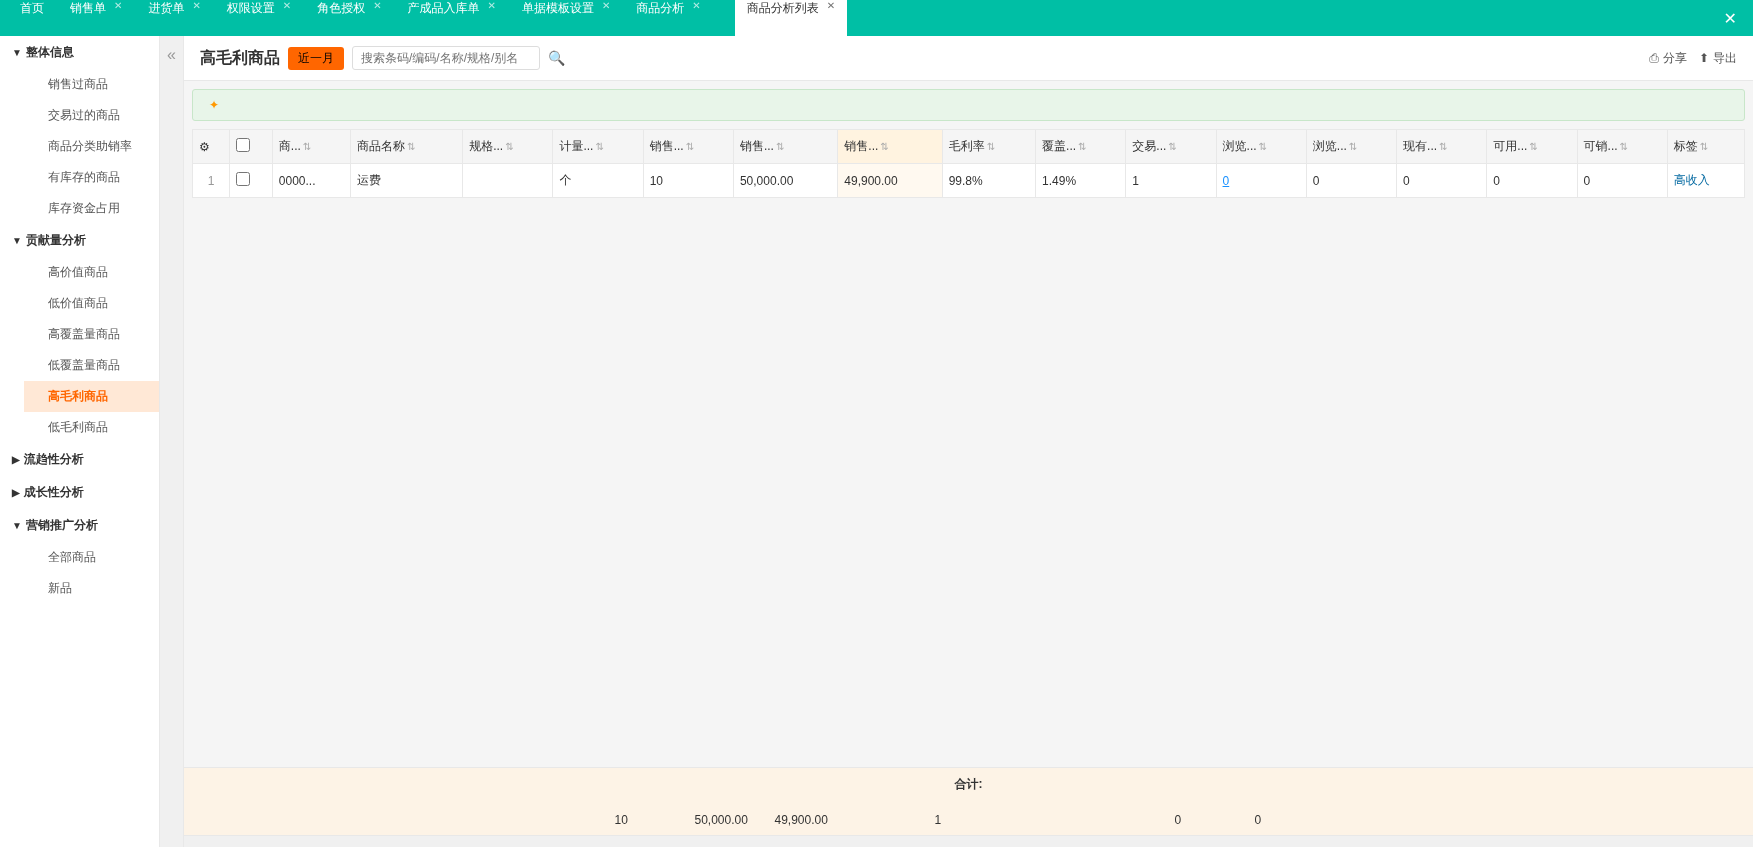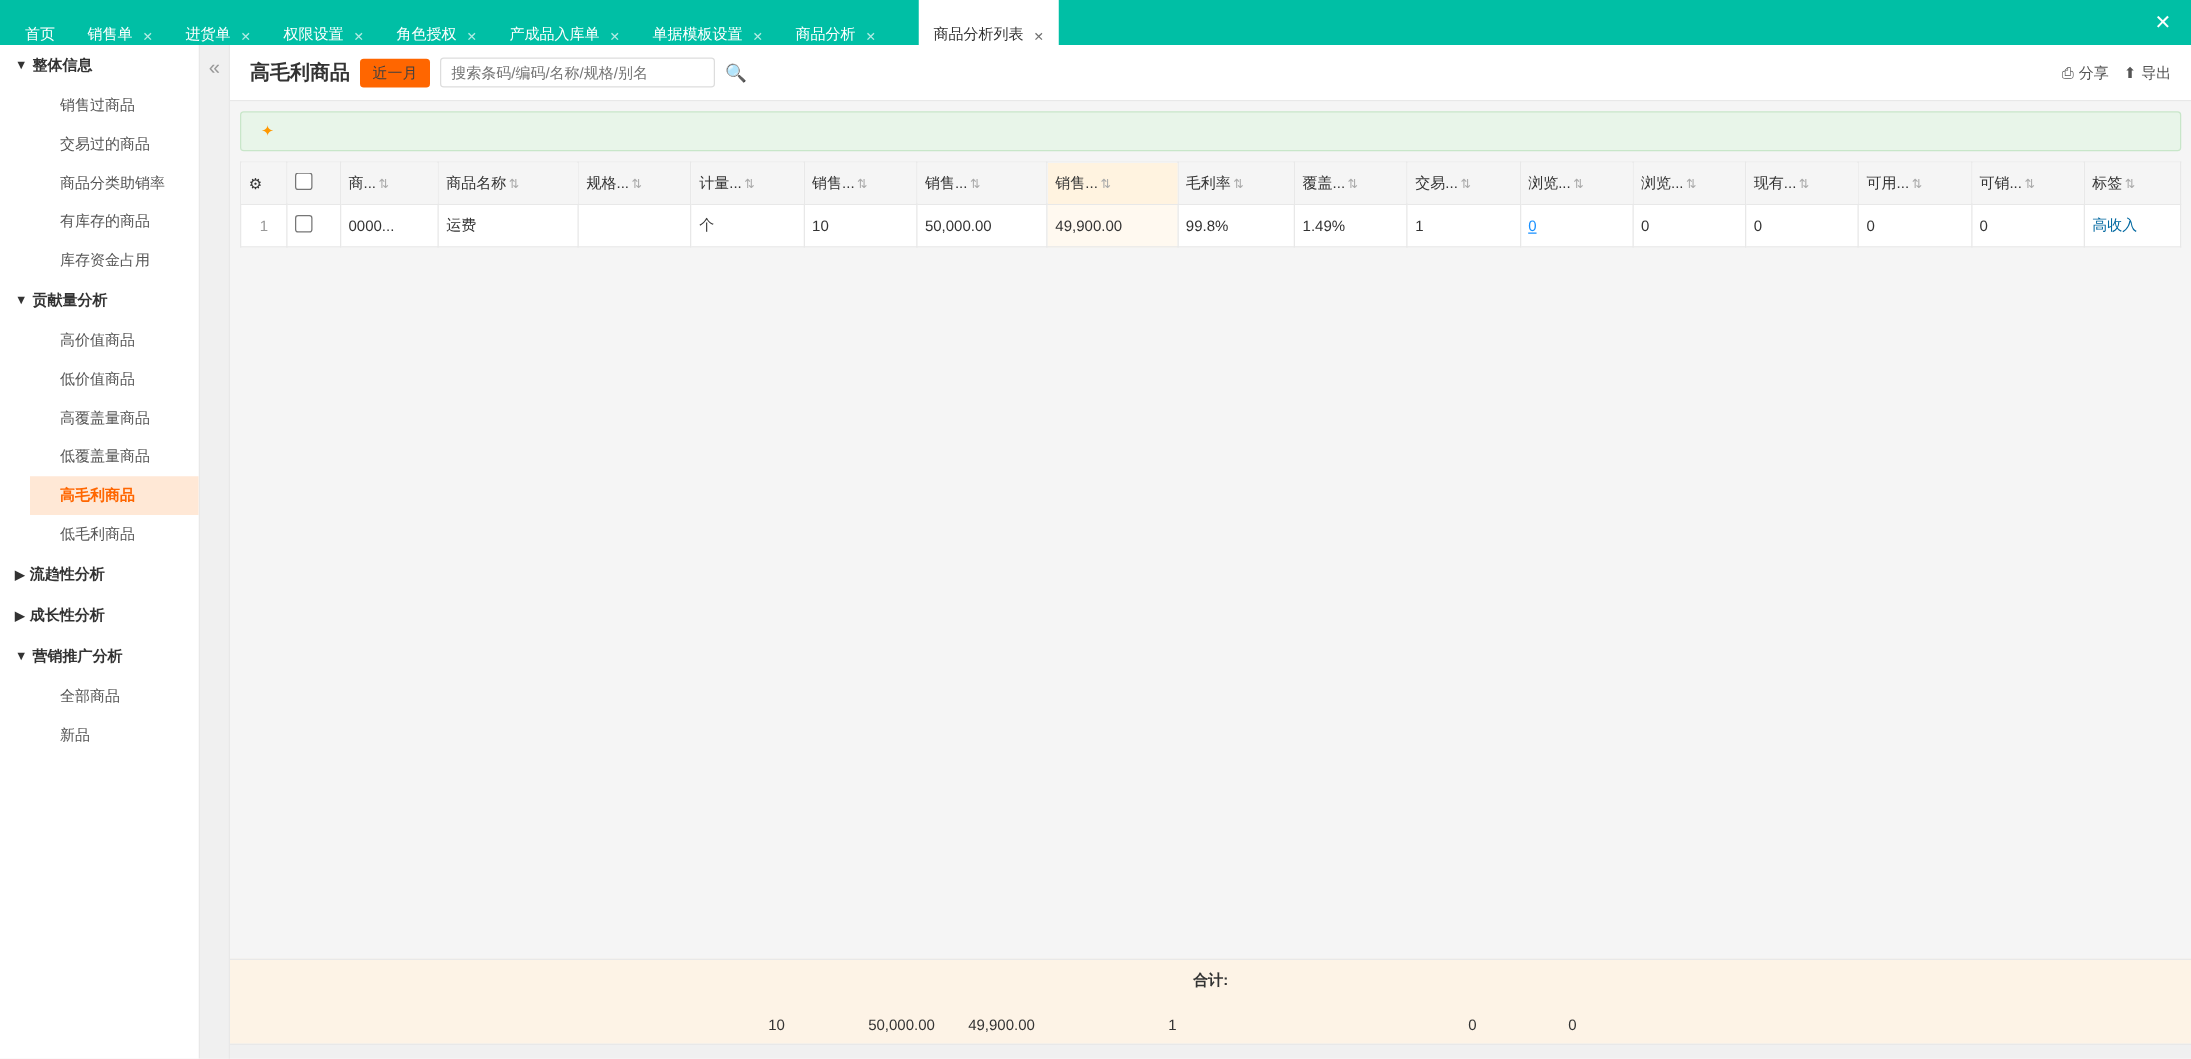"首页" .top-nav .nav-item { align-items: flex-end -> flex-start }
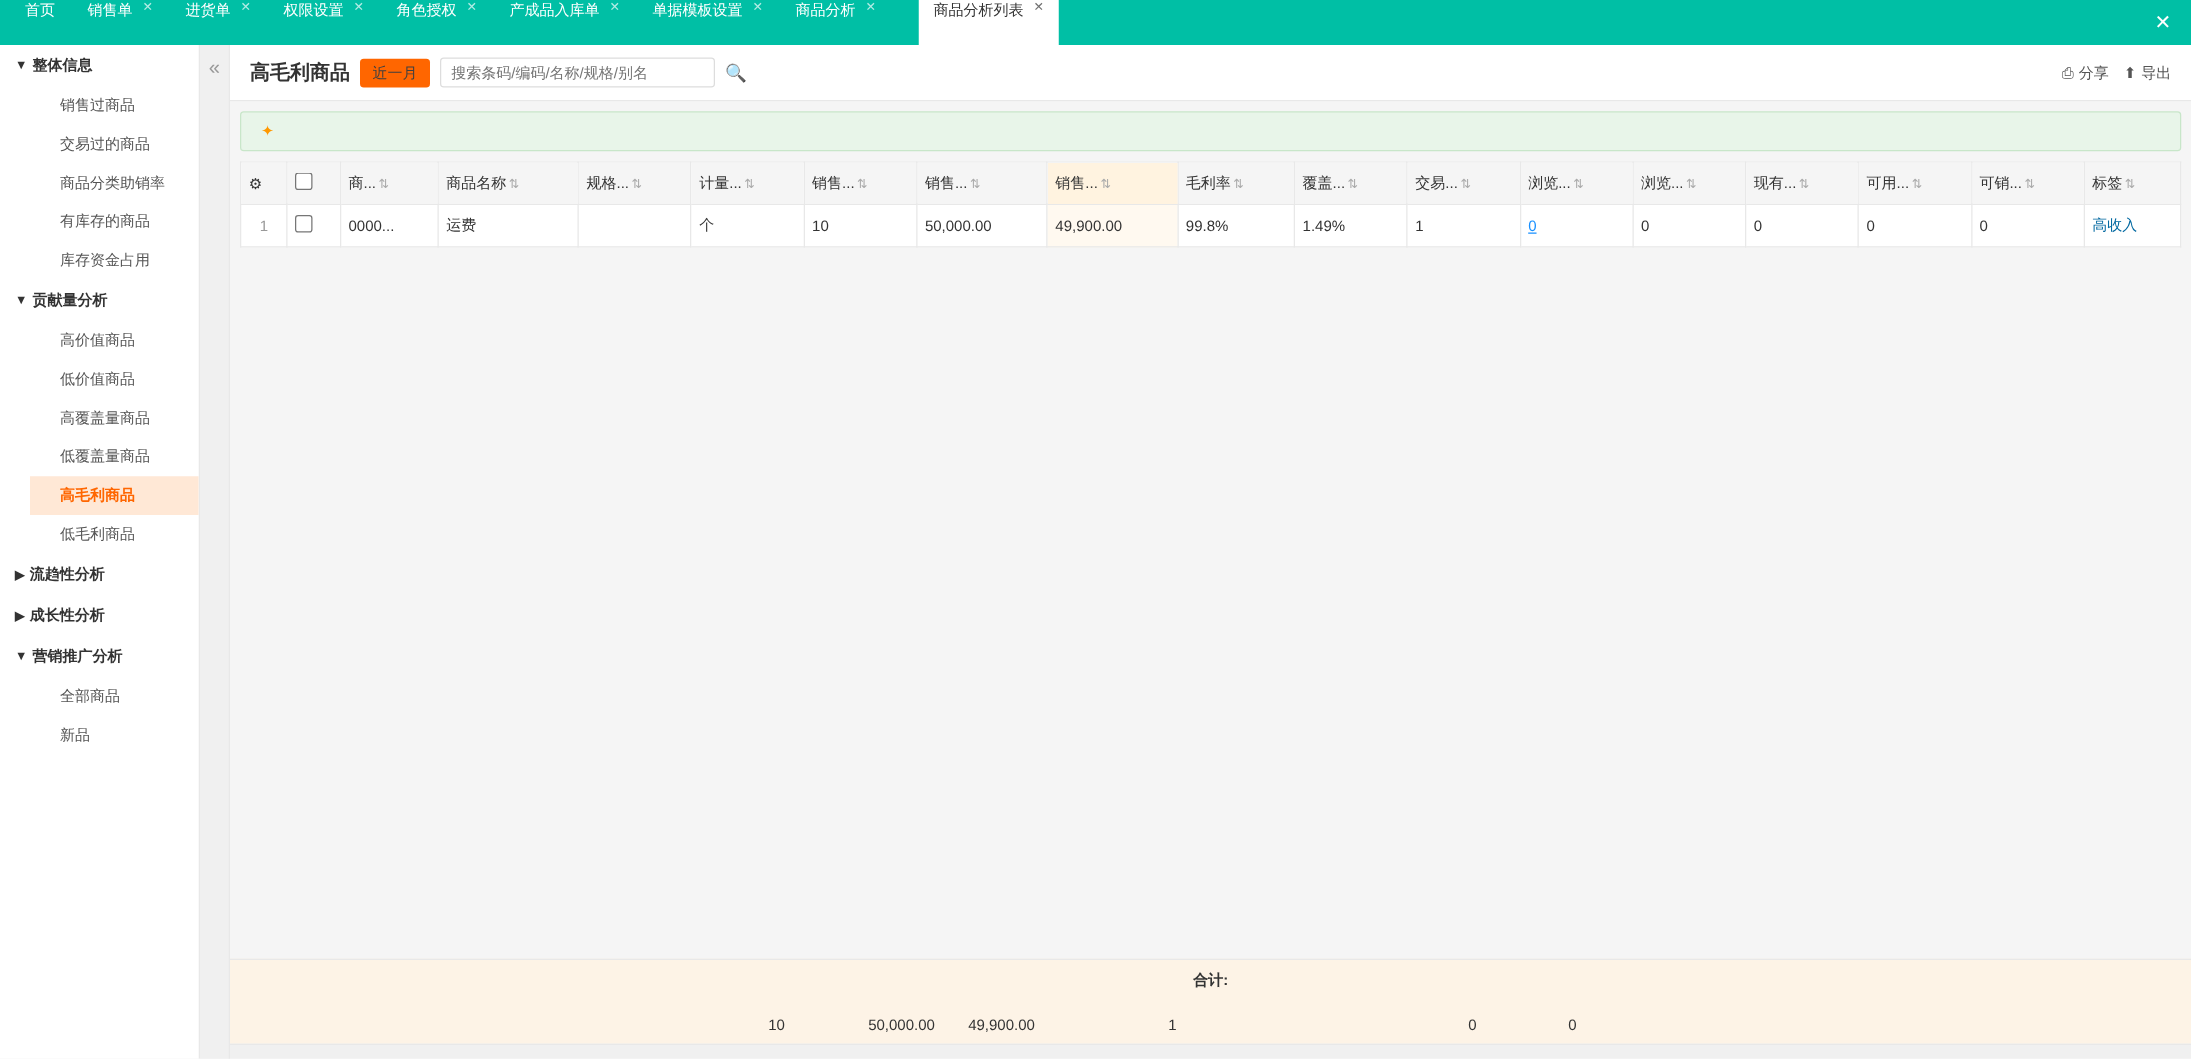"近一月" .content-header .filter-btn { color: #404040 -> #000000 }
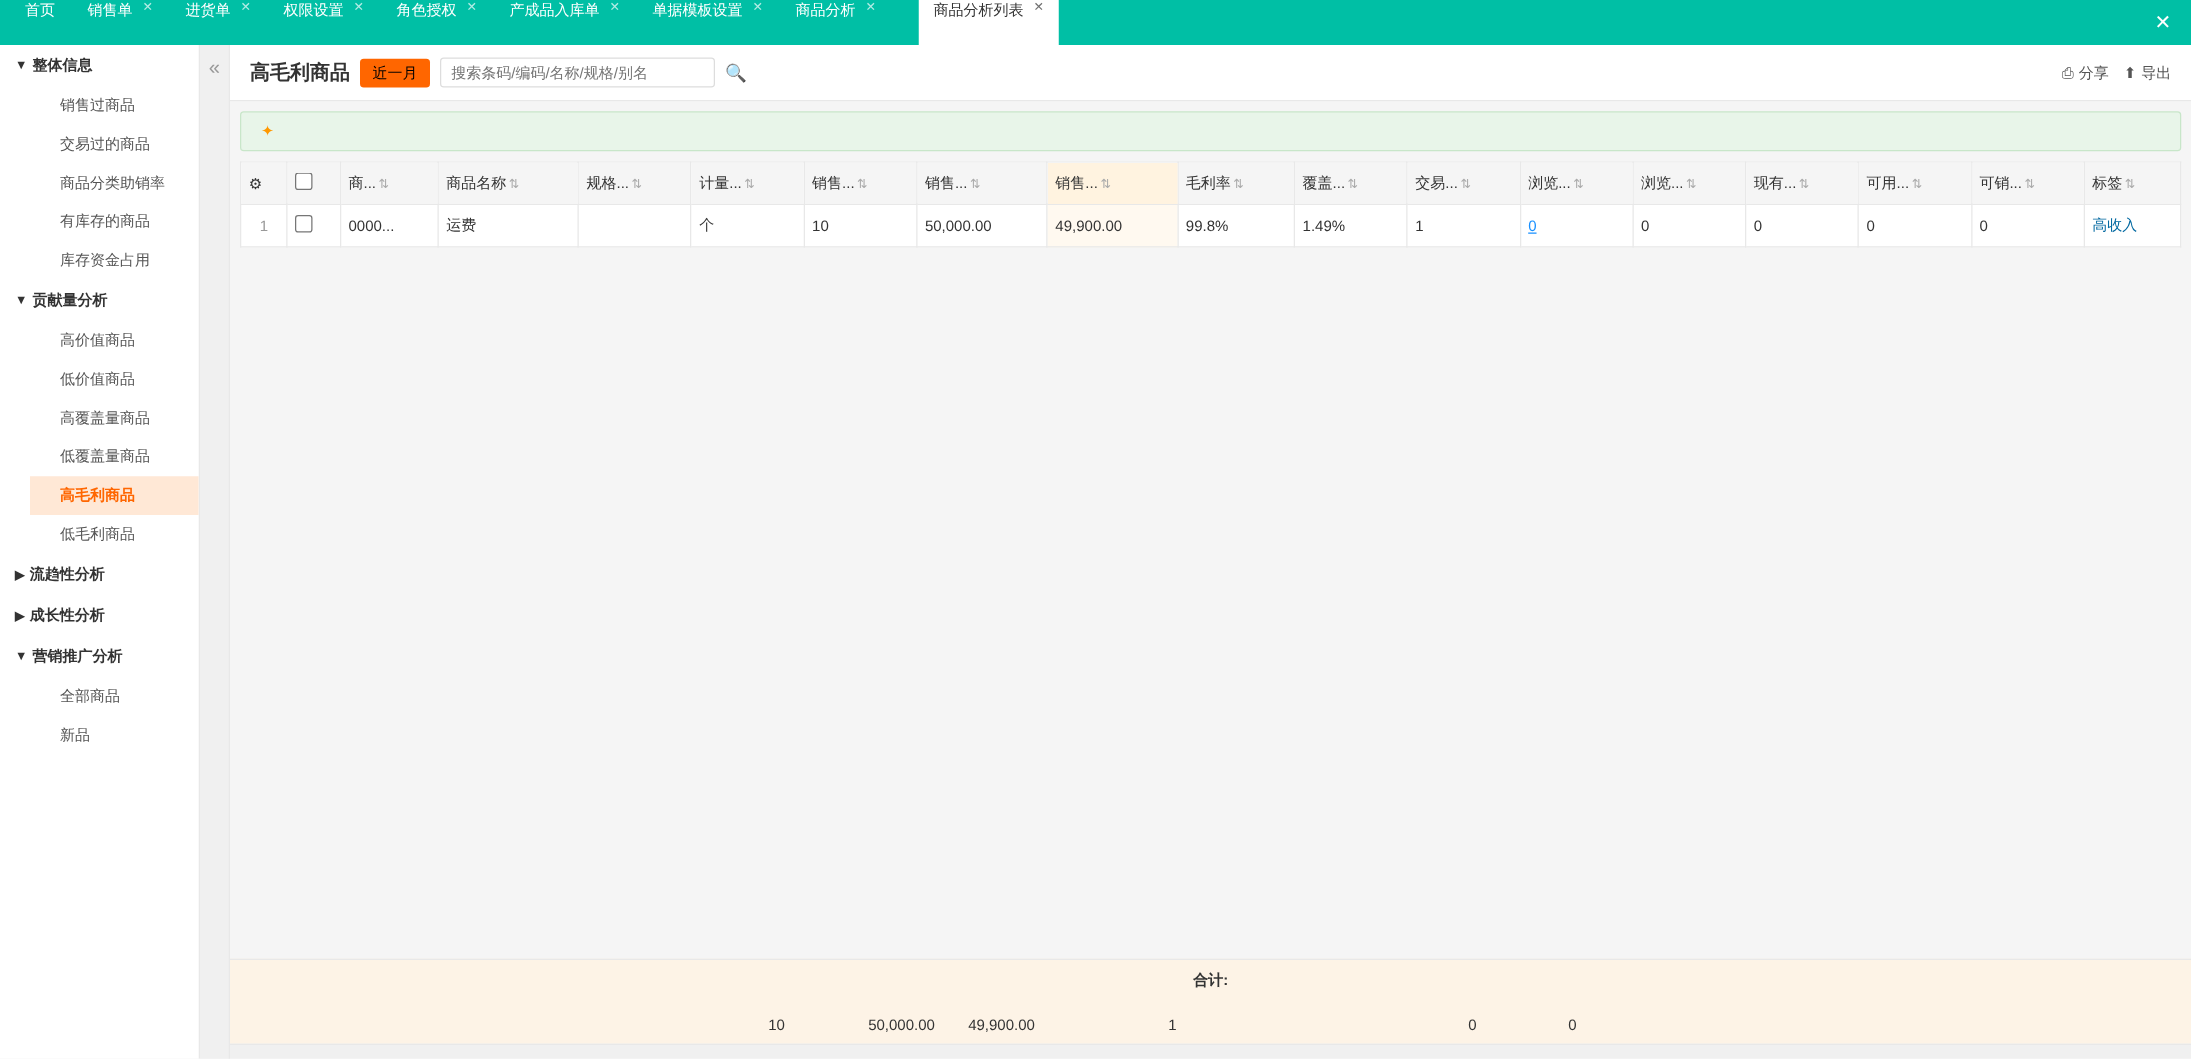"搜索条码/编码/名称/规格/别名" .content-header .search-box { width: 220px -> 188px }
